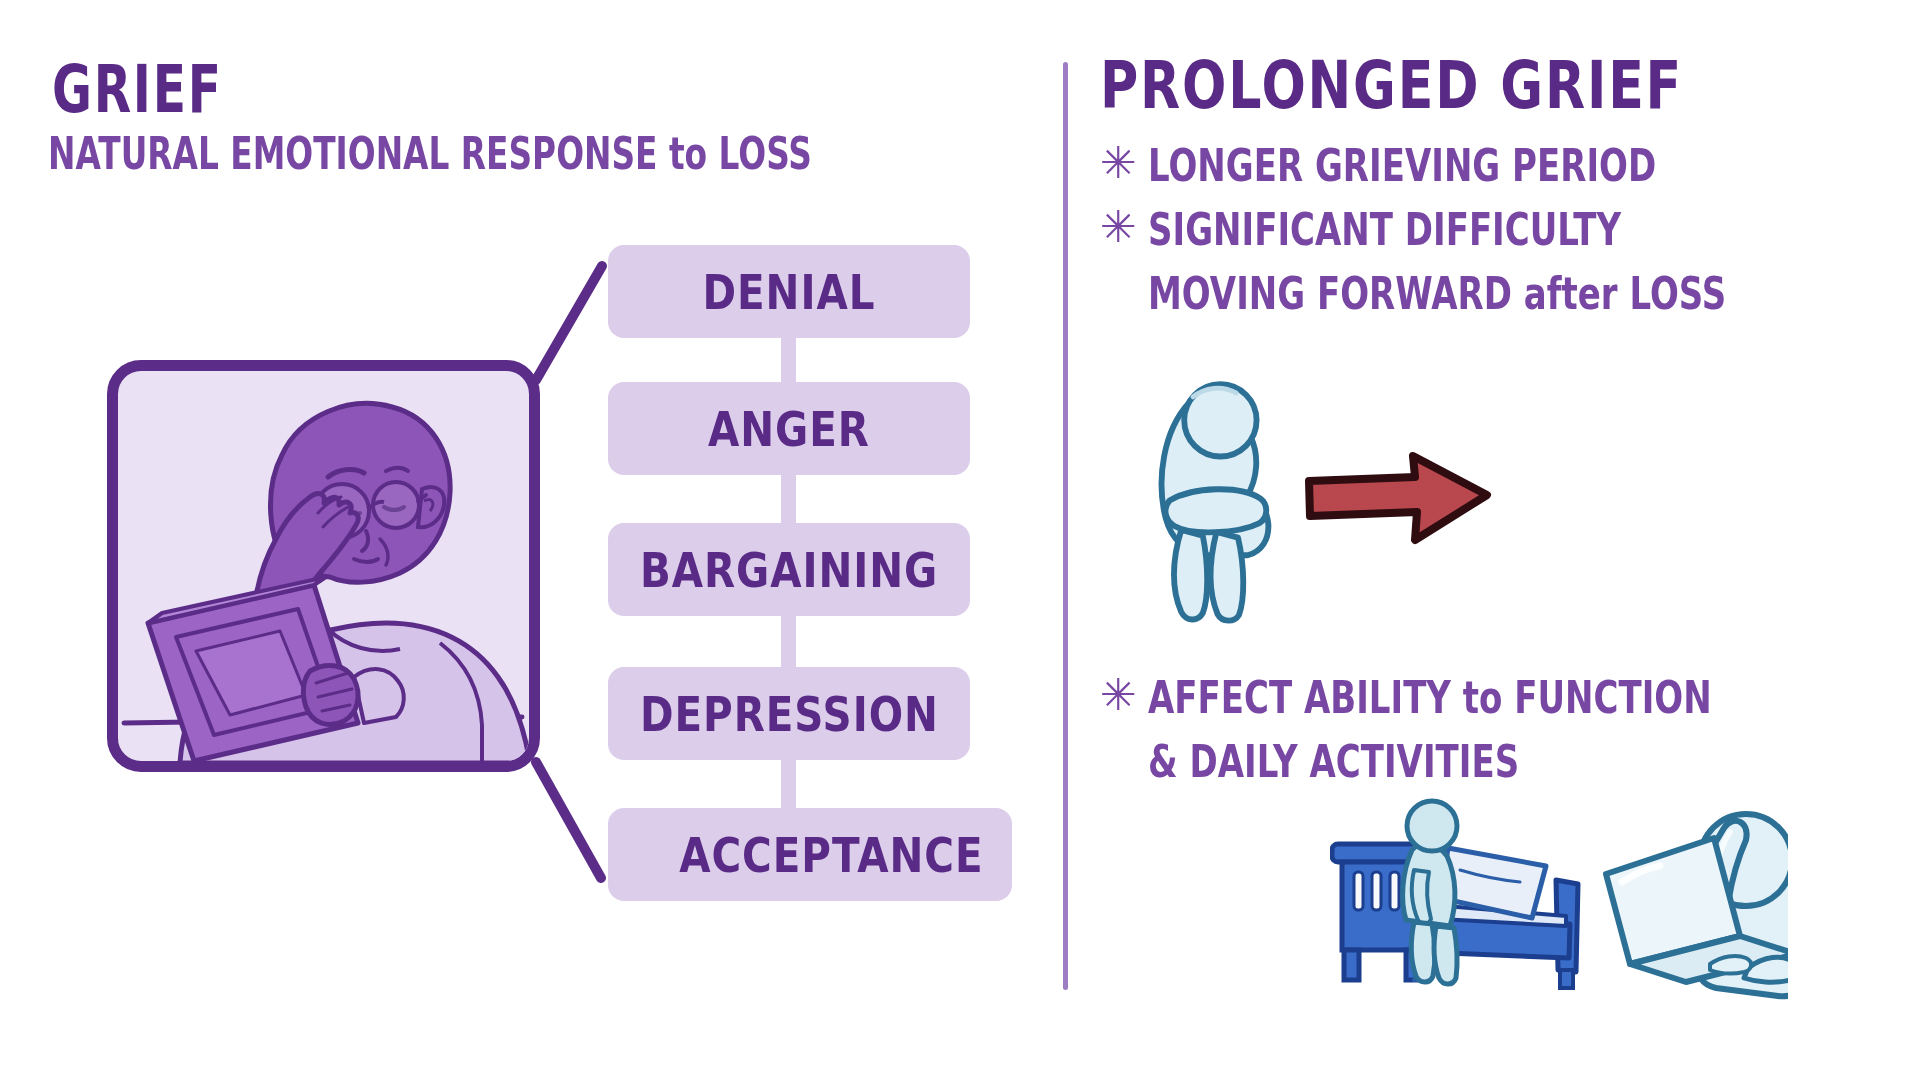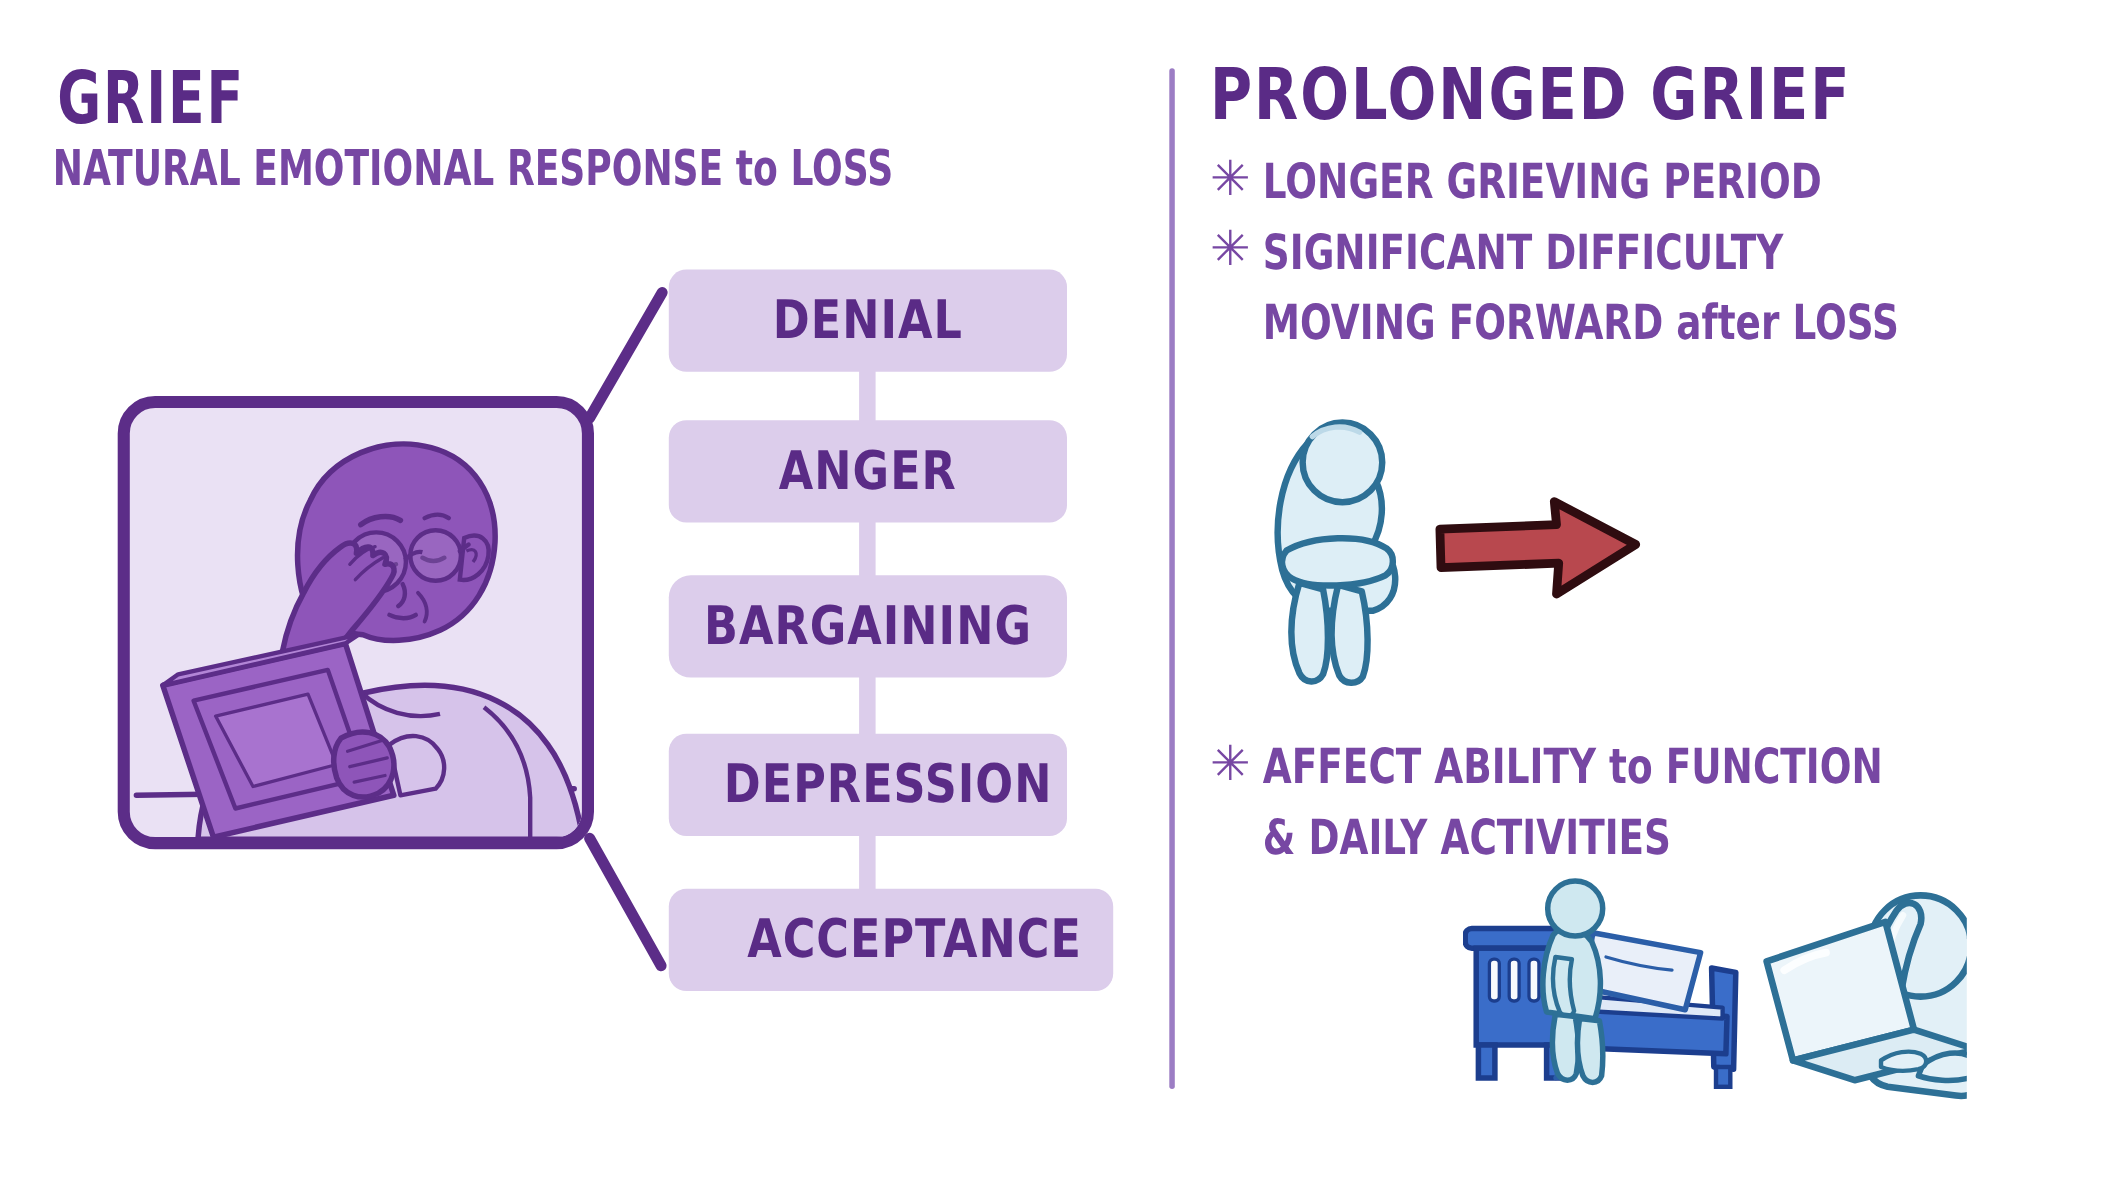"BARGAINING" div.abs { border-radius: 20px -> none }
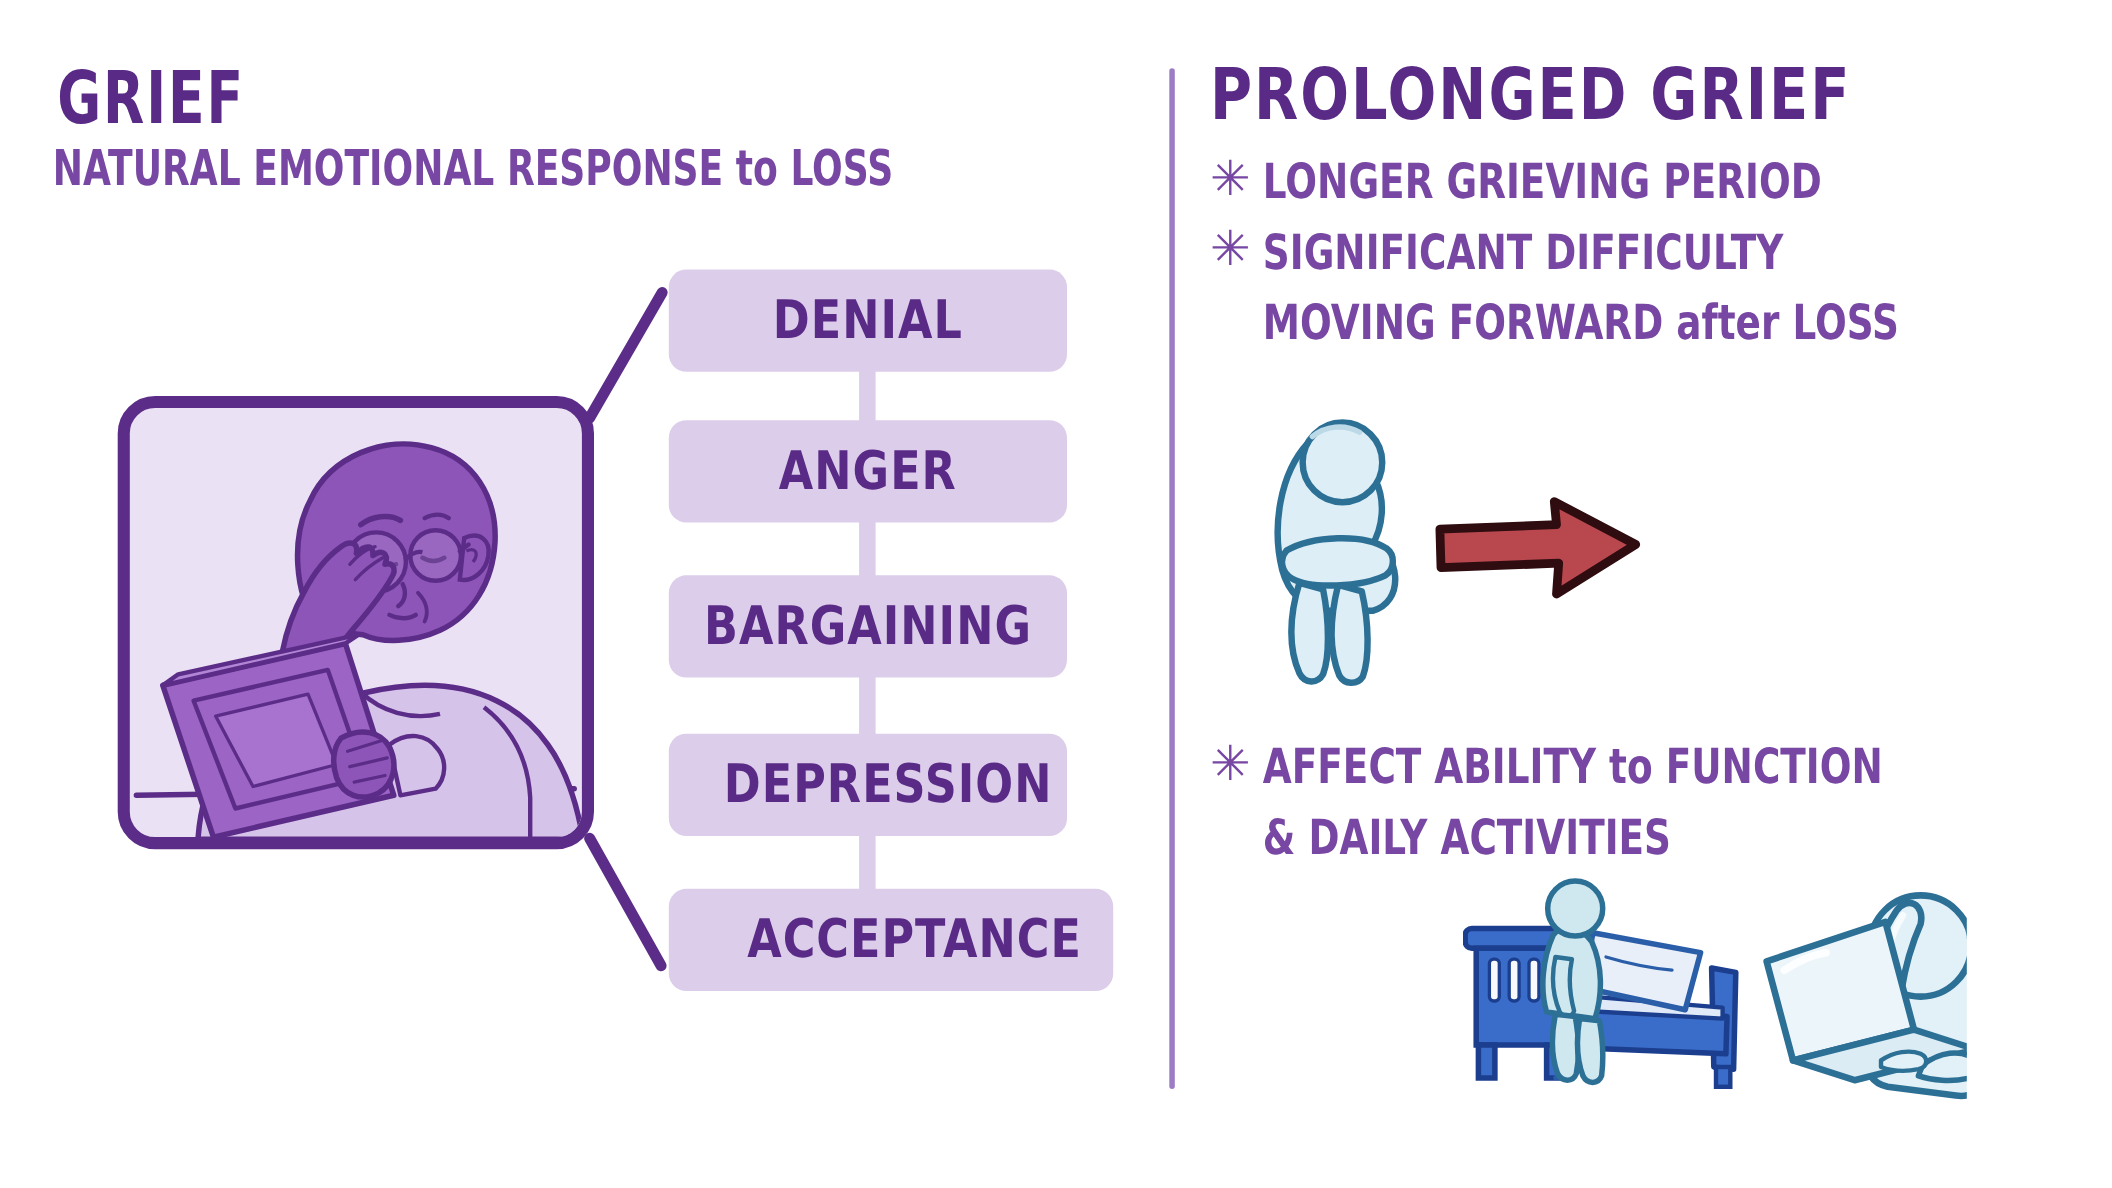"DEPRESSION" div.abs { justify-content: flex-end -> none }
